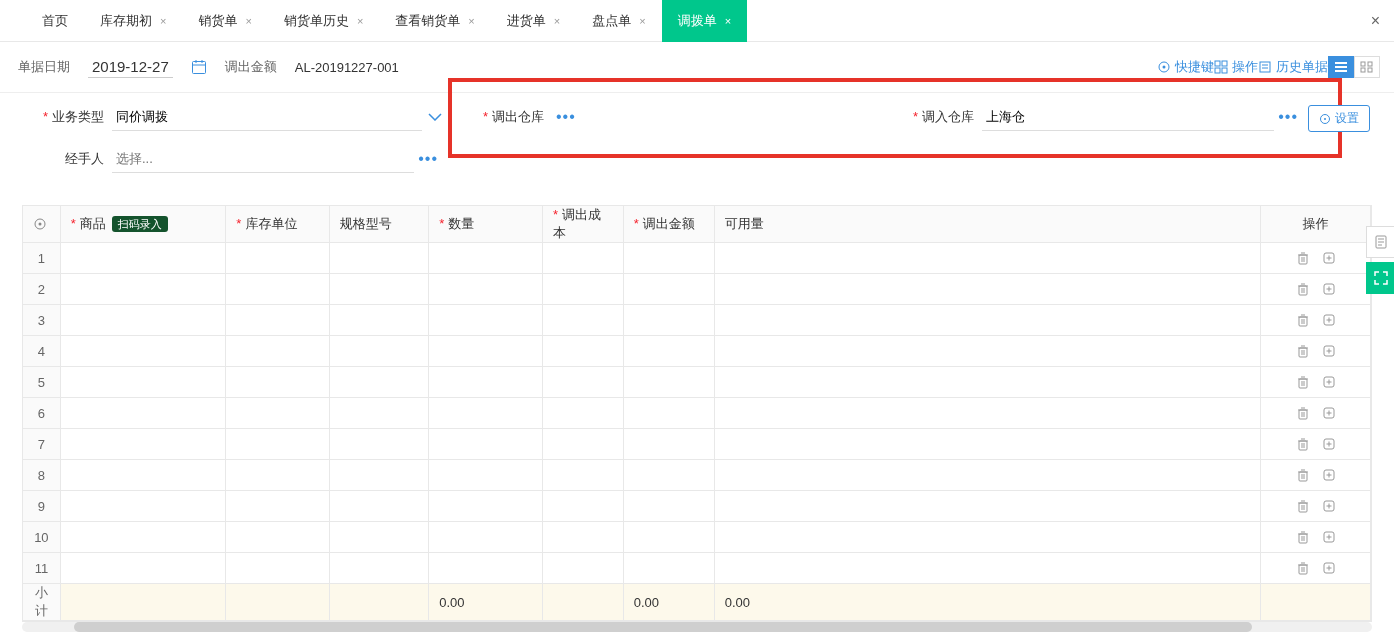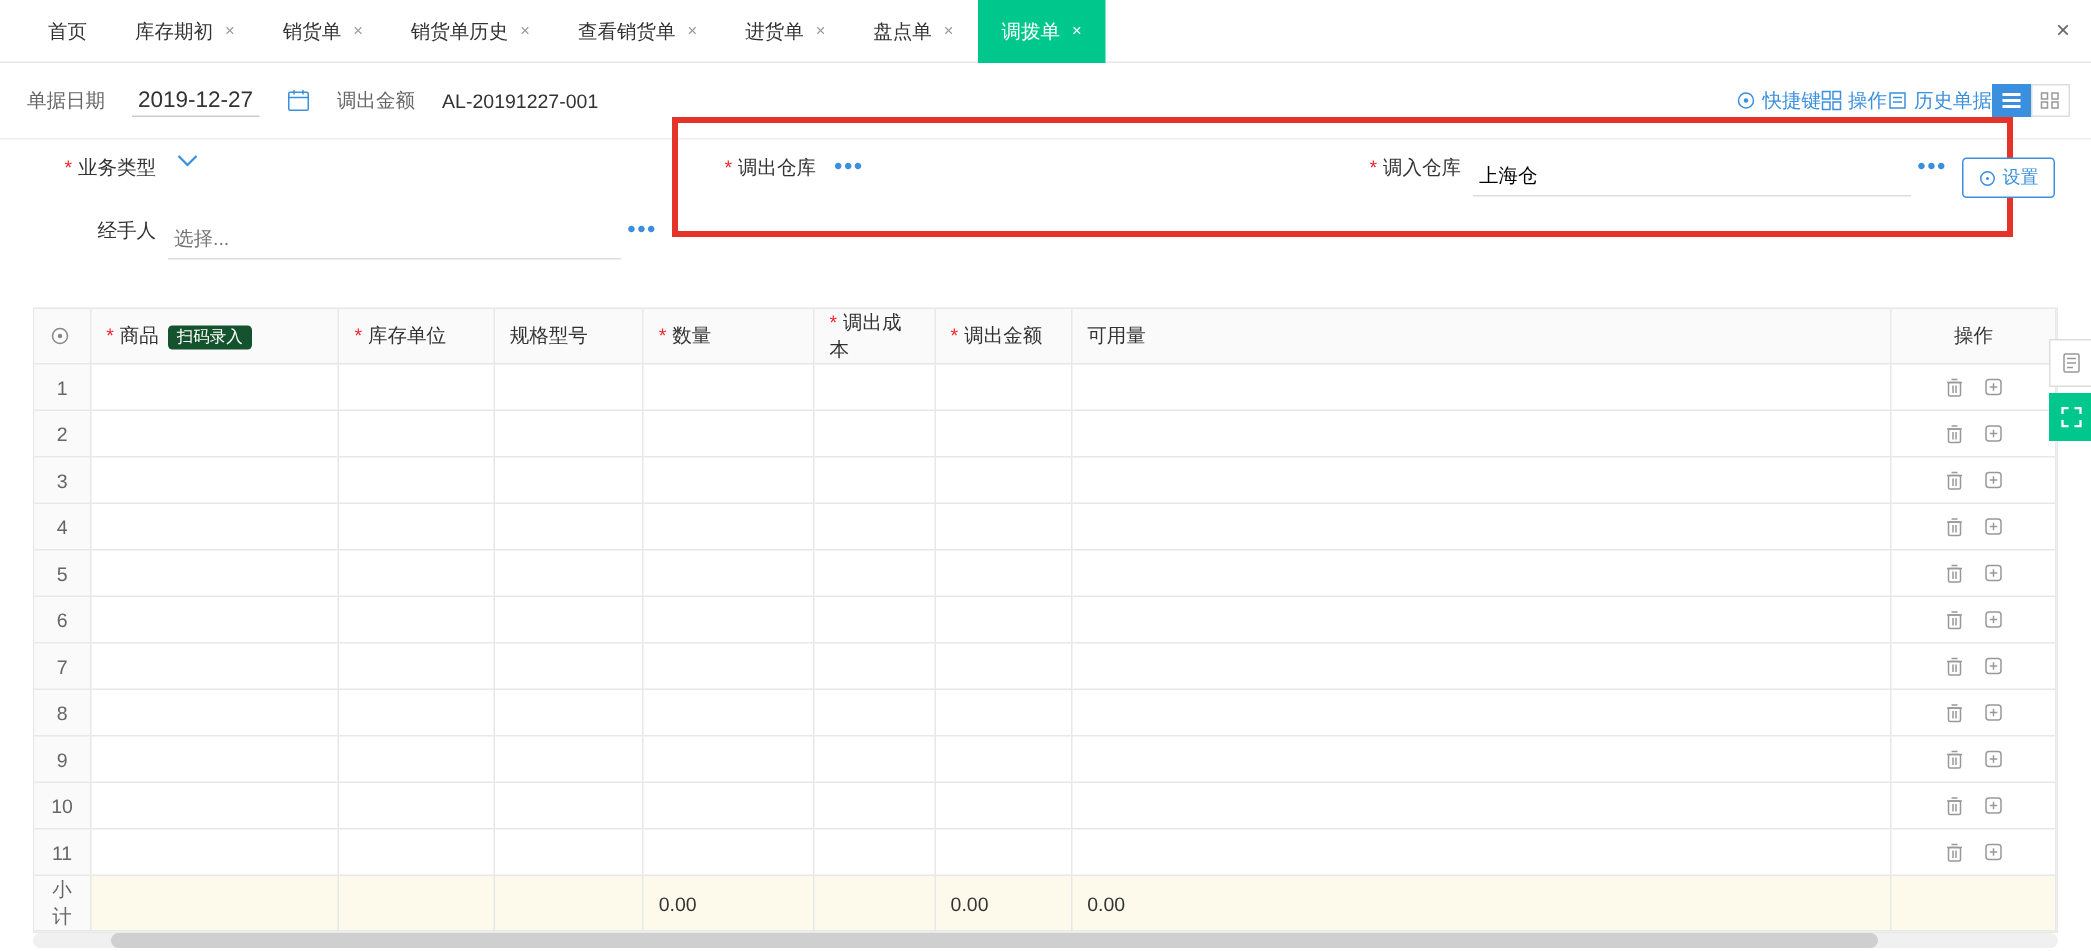"首页" .tab-bar { padding-left: 16px -> 26px }
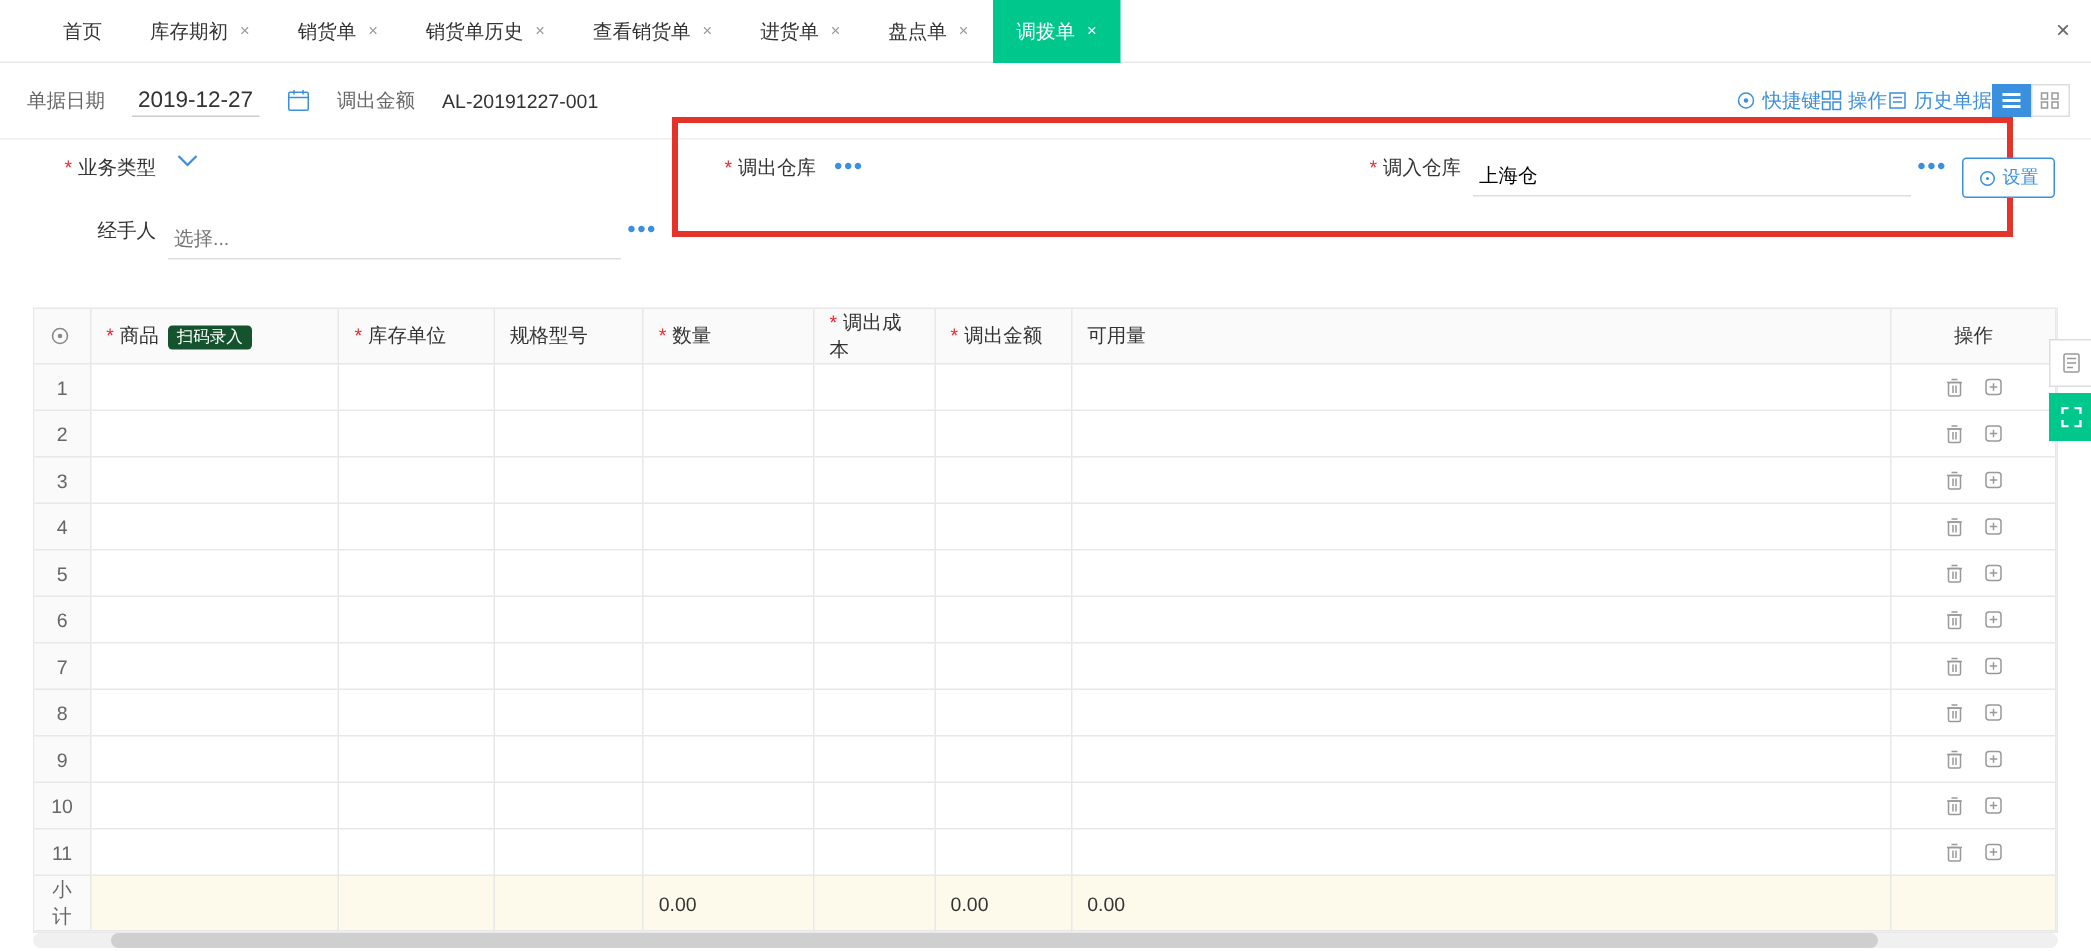"* 业务类型" .field-group { align-items: none -> center }
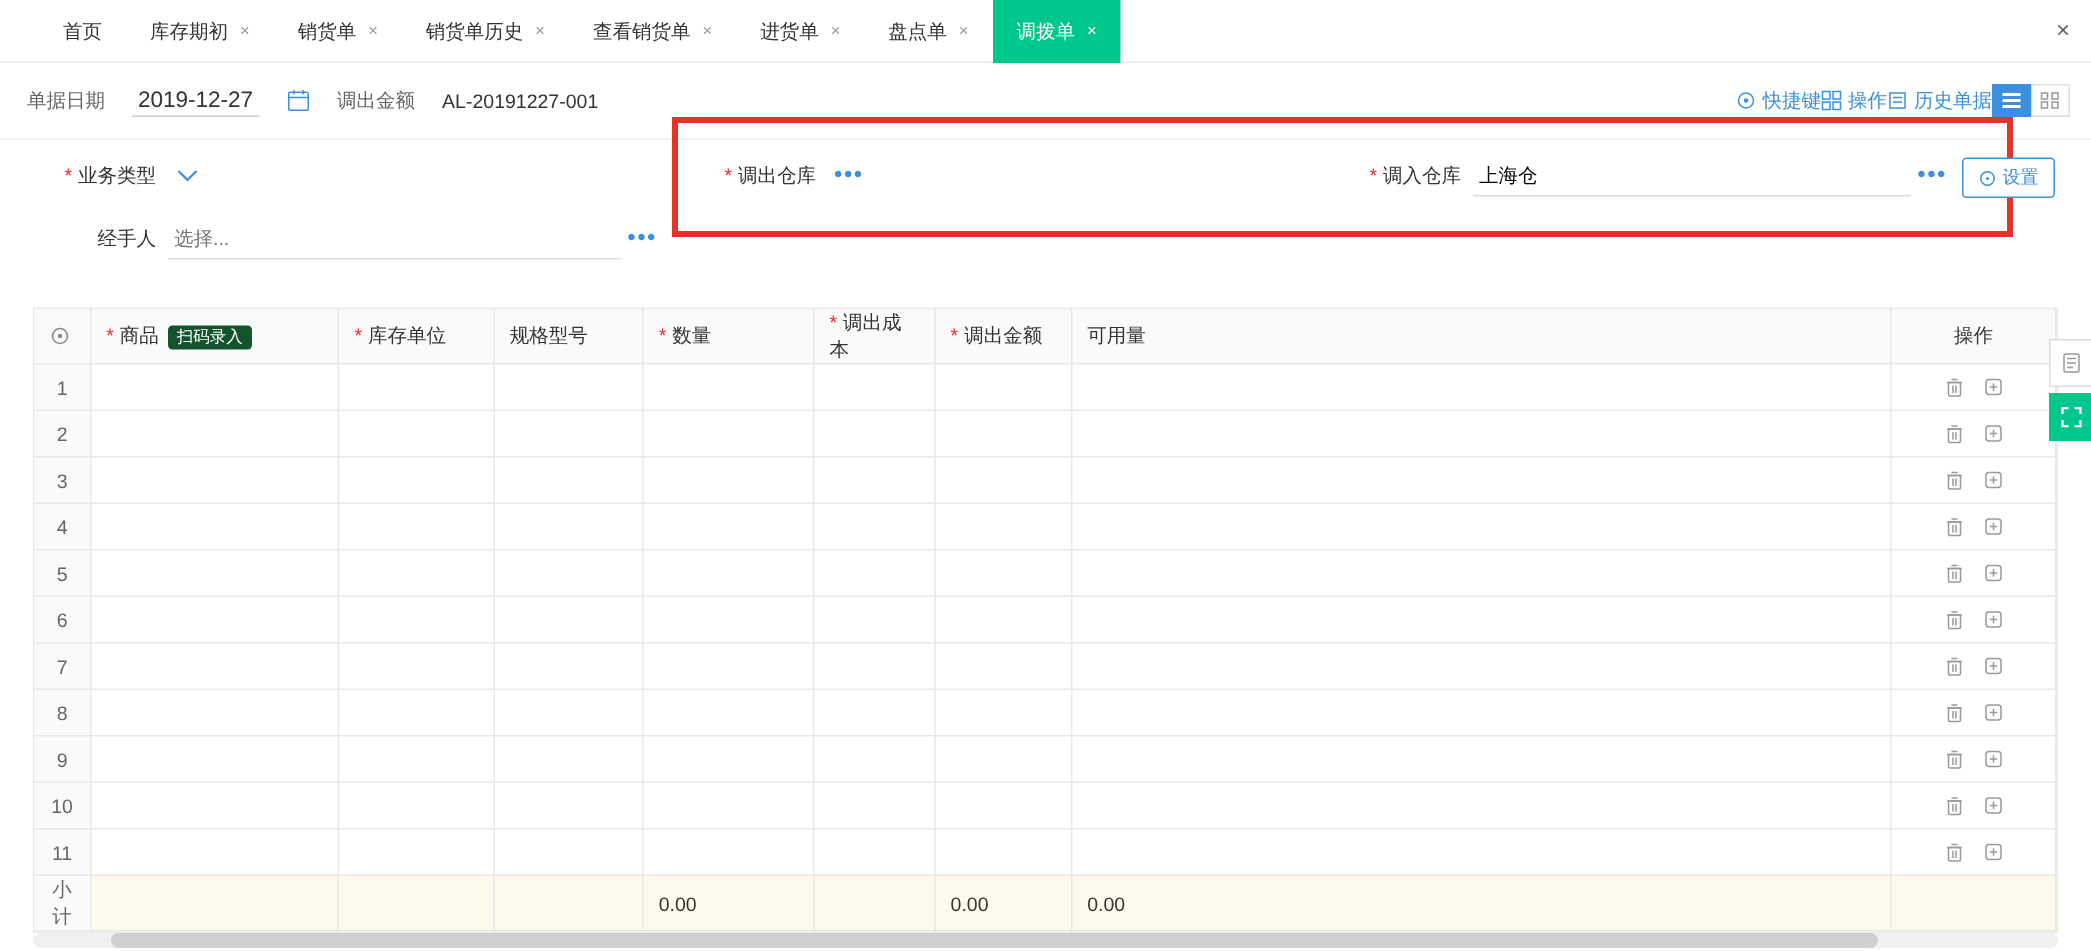"同价调拨" input.field-input { html: none -> <input> }
